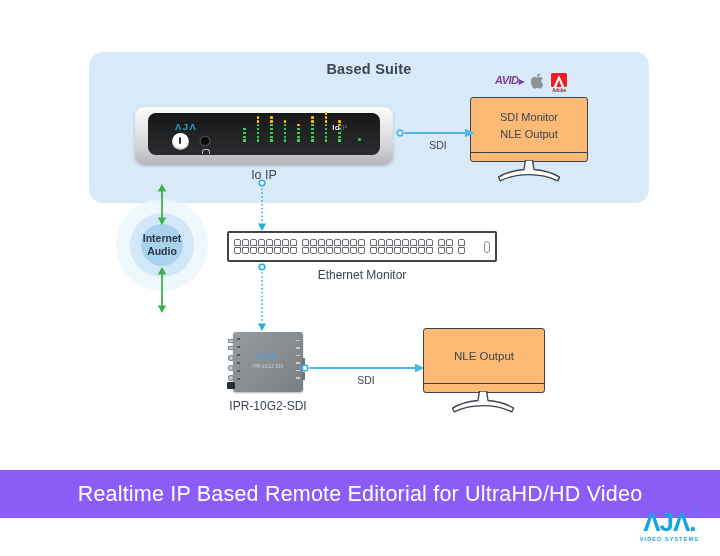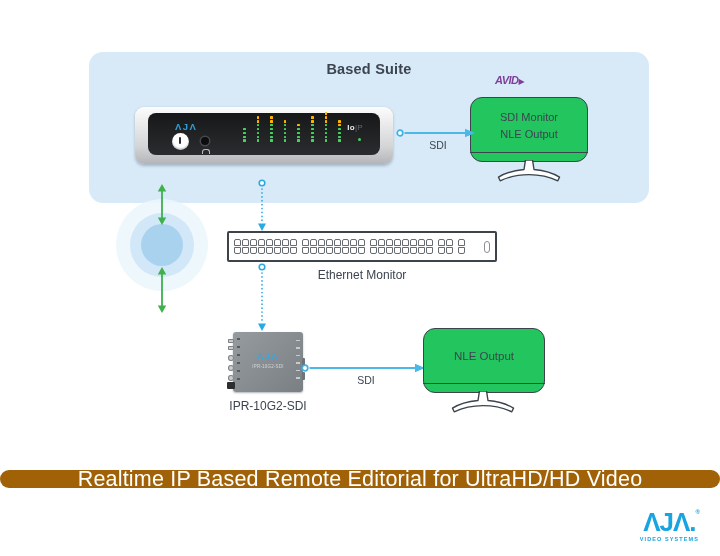"AVID▶" #logos { flex-direction: column -> none }
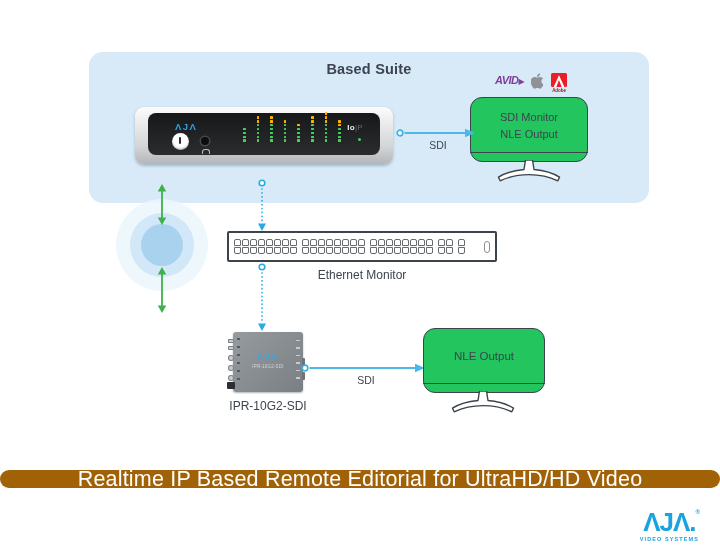"SDI Monitor" .screen { background: #22c55e -> #fdba74; border-radius: 12px -> 3px }
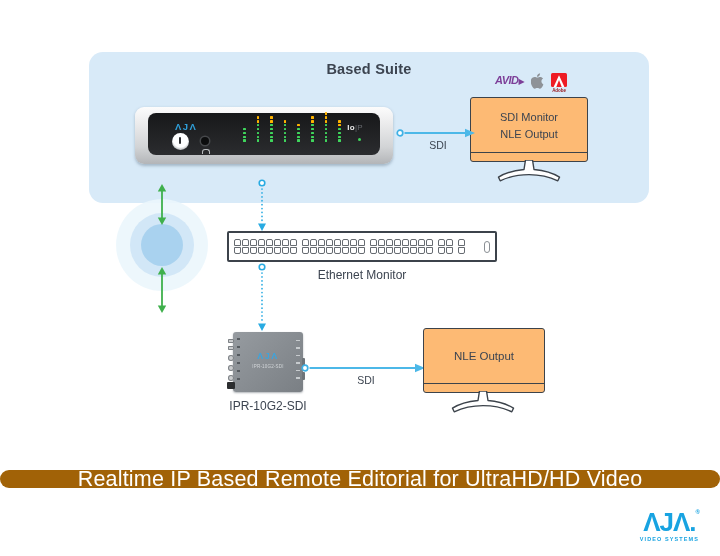"Io|P" #io-badge { right: 17px -> 32px }
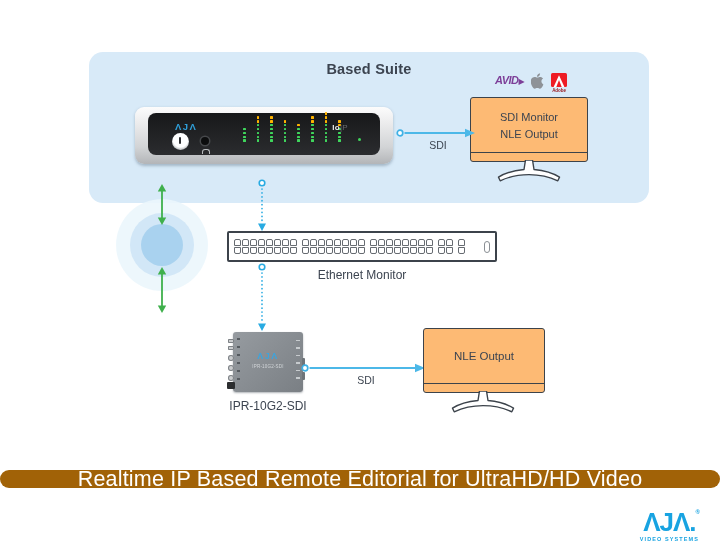"Io IP" div.lbl { html: none -> <div>Io IP</div> }
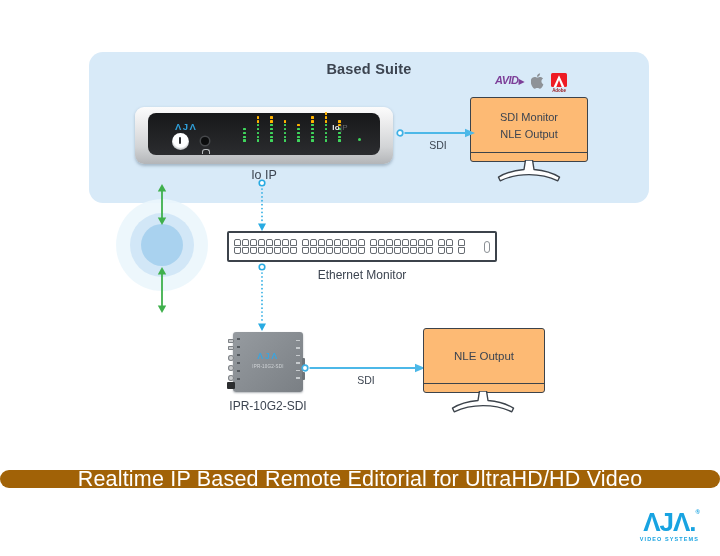"Internet" div { html: none -> <div> <div>Internet</div> <div>Audio</div> </div> }
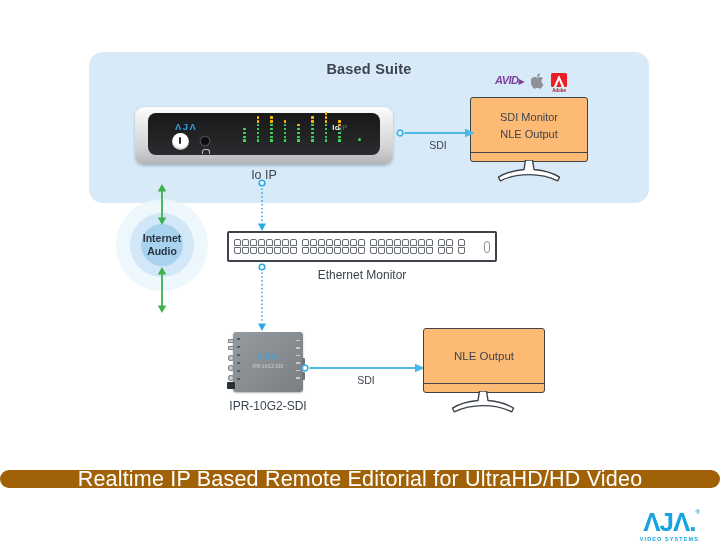"Realtime IP Based Remote Editorial" #banner { background: #a16207 -> #8b5cf6; border-radius: 14px -> none; height: 18px -> 48px }
